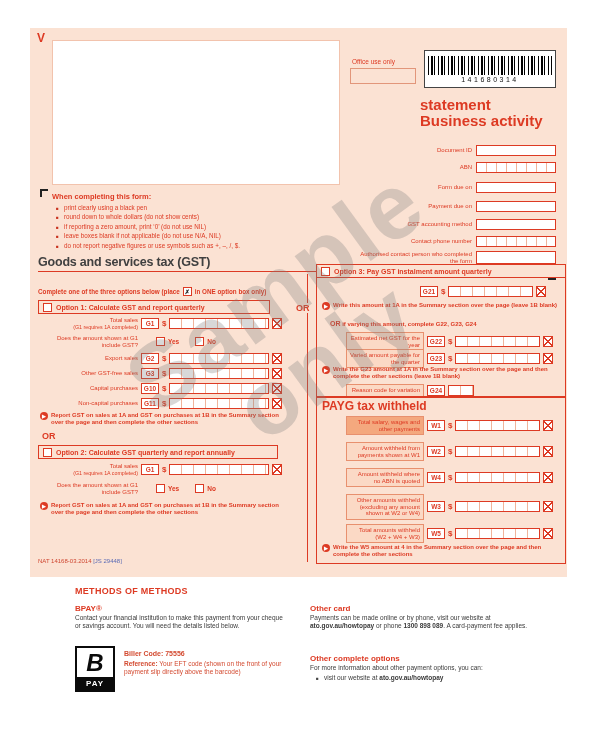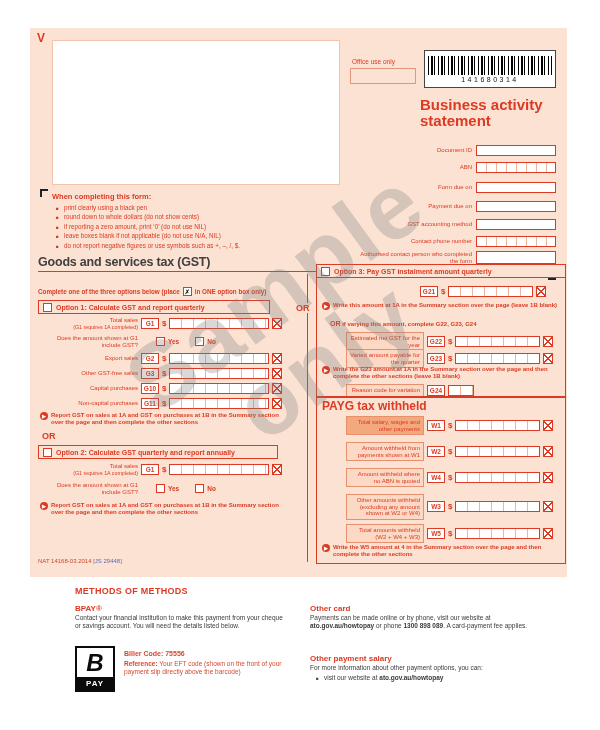"Business activity" div { order: before "statement" -> after "statement" }
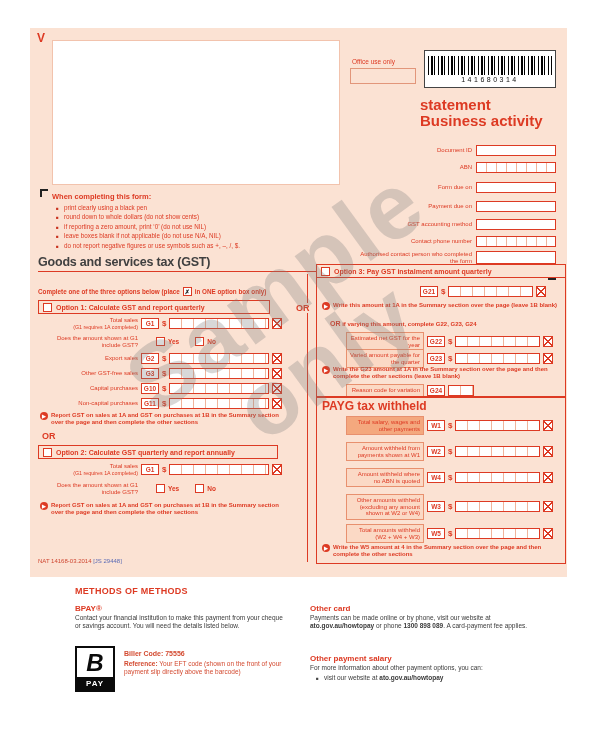"Other payment salary" div.abs { text: payment salary -> complete options }
